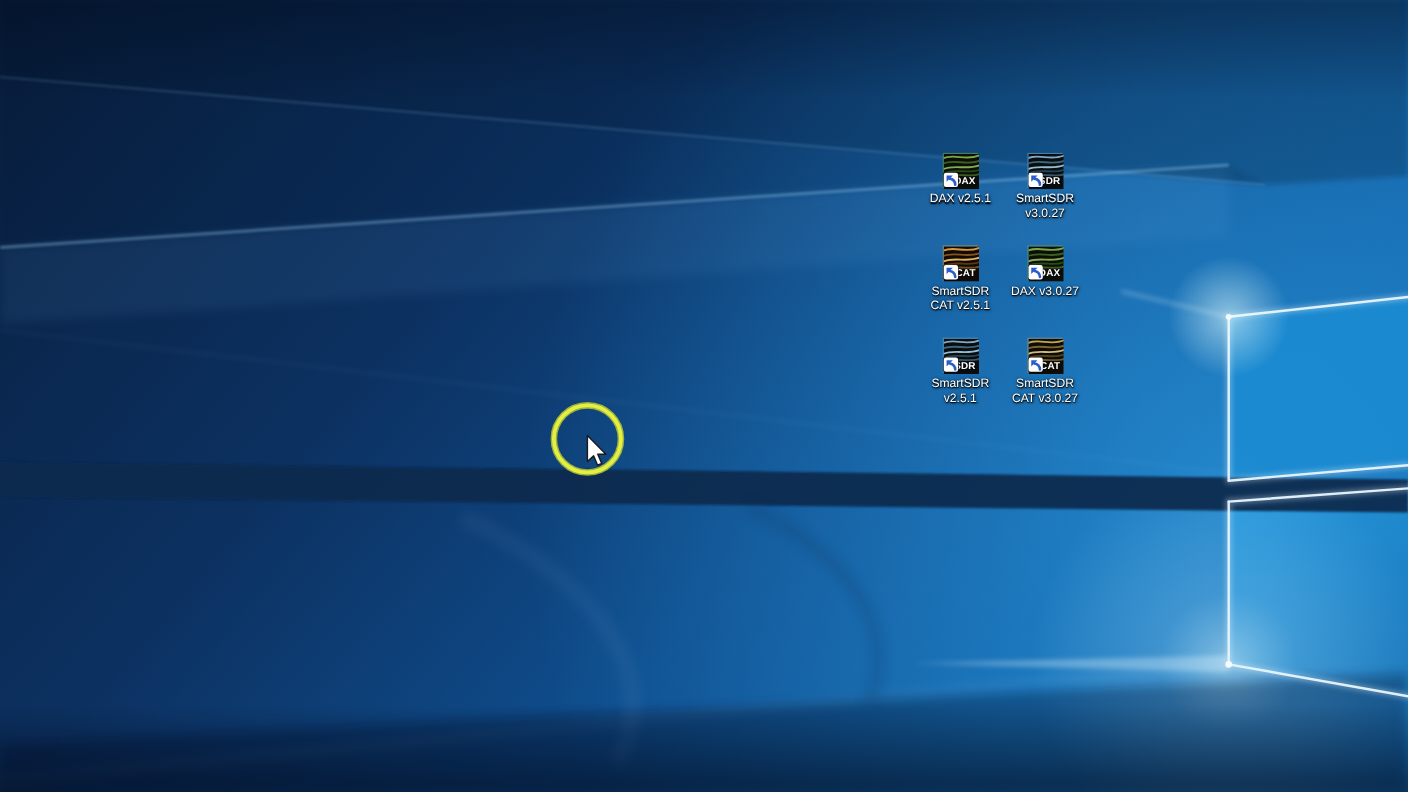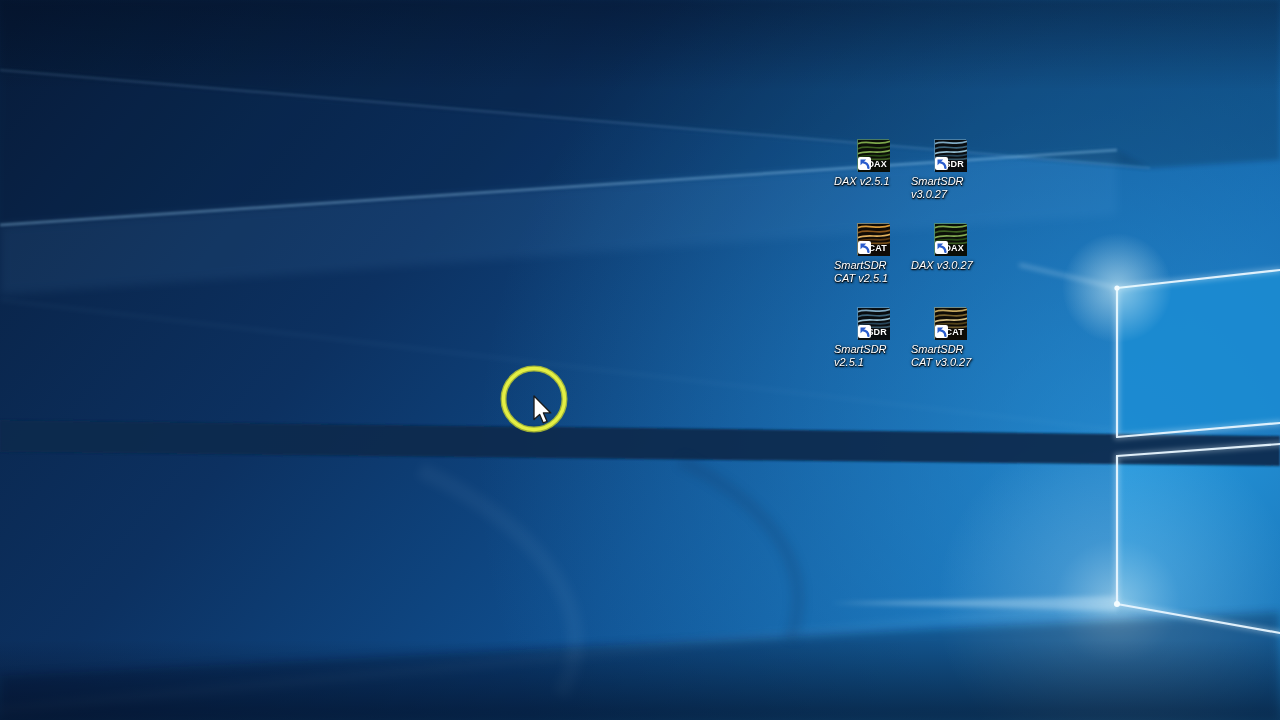"DAX v2.5.1" .icon-label { font-style: italic -> none; text-align: left -> center }
